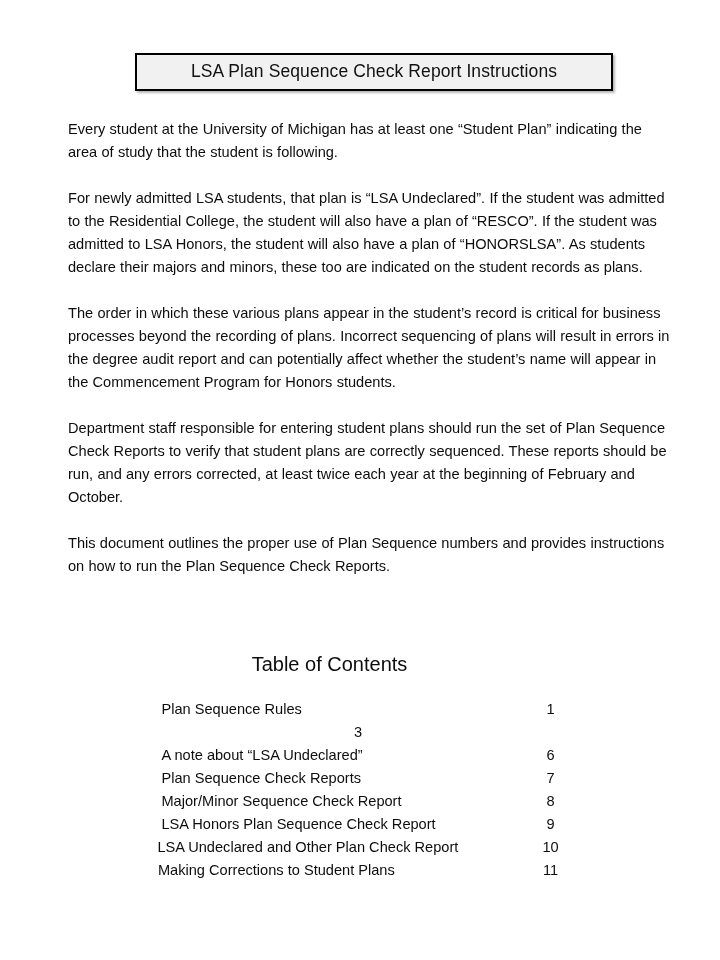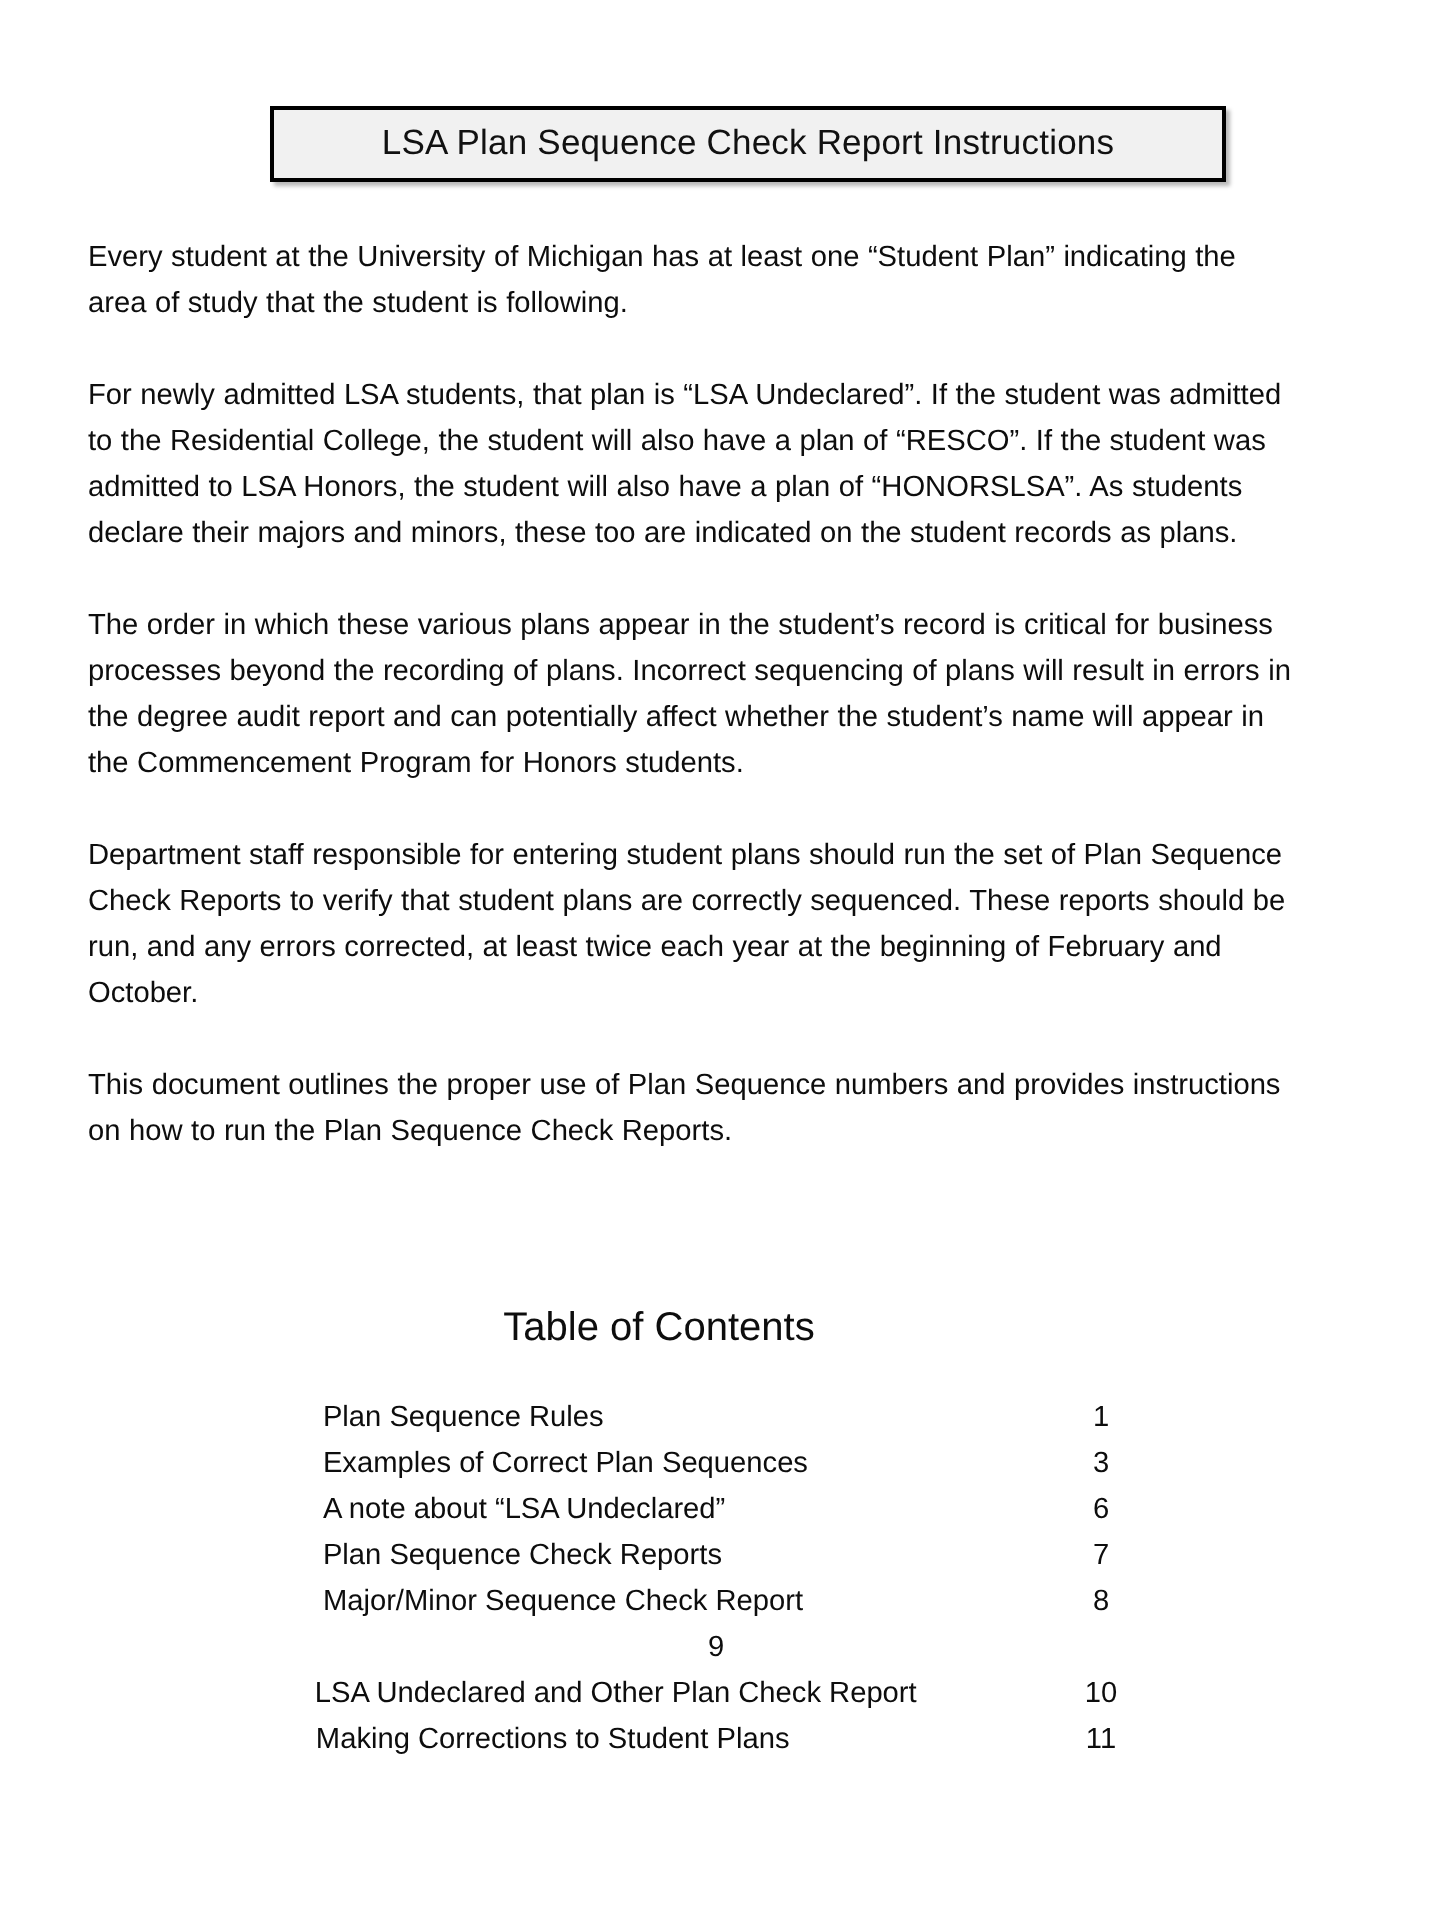"Every student at the University" .body-block { left: 44px -> 68px }
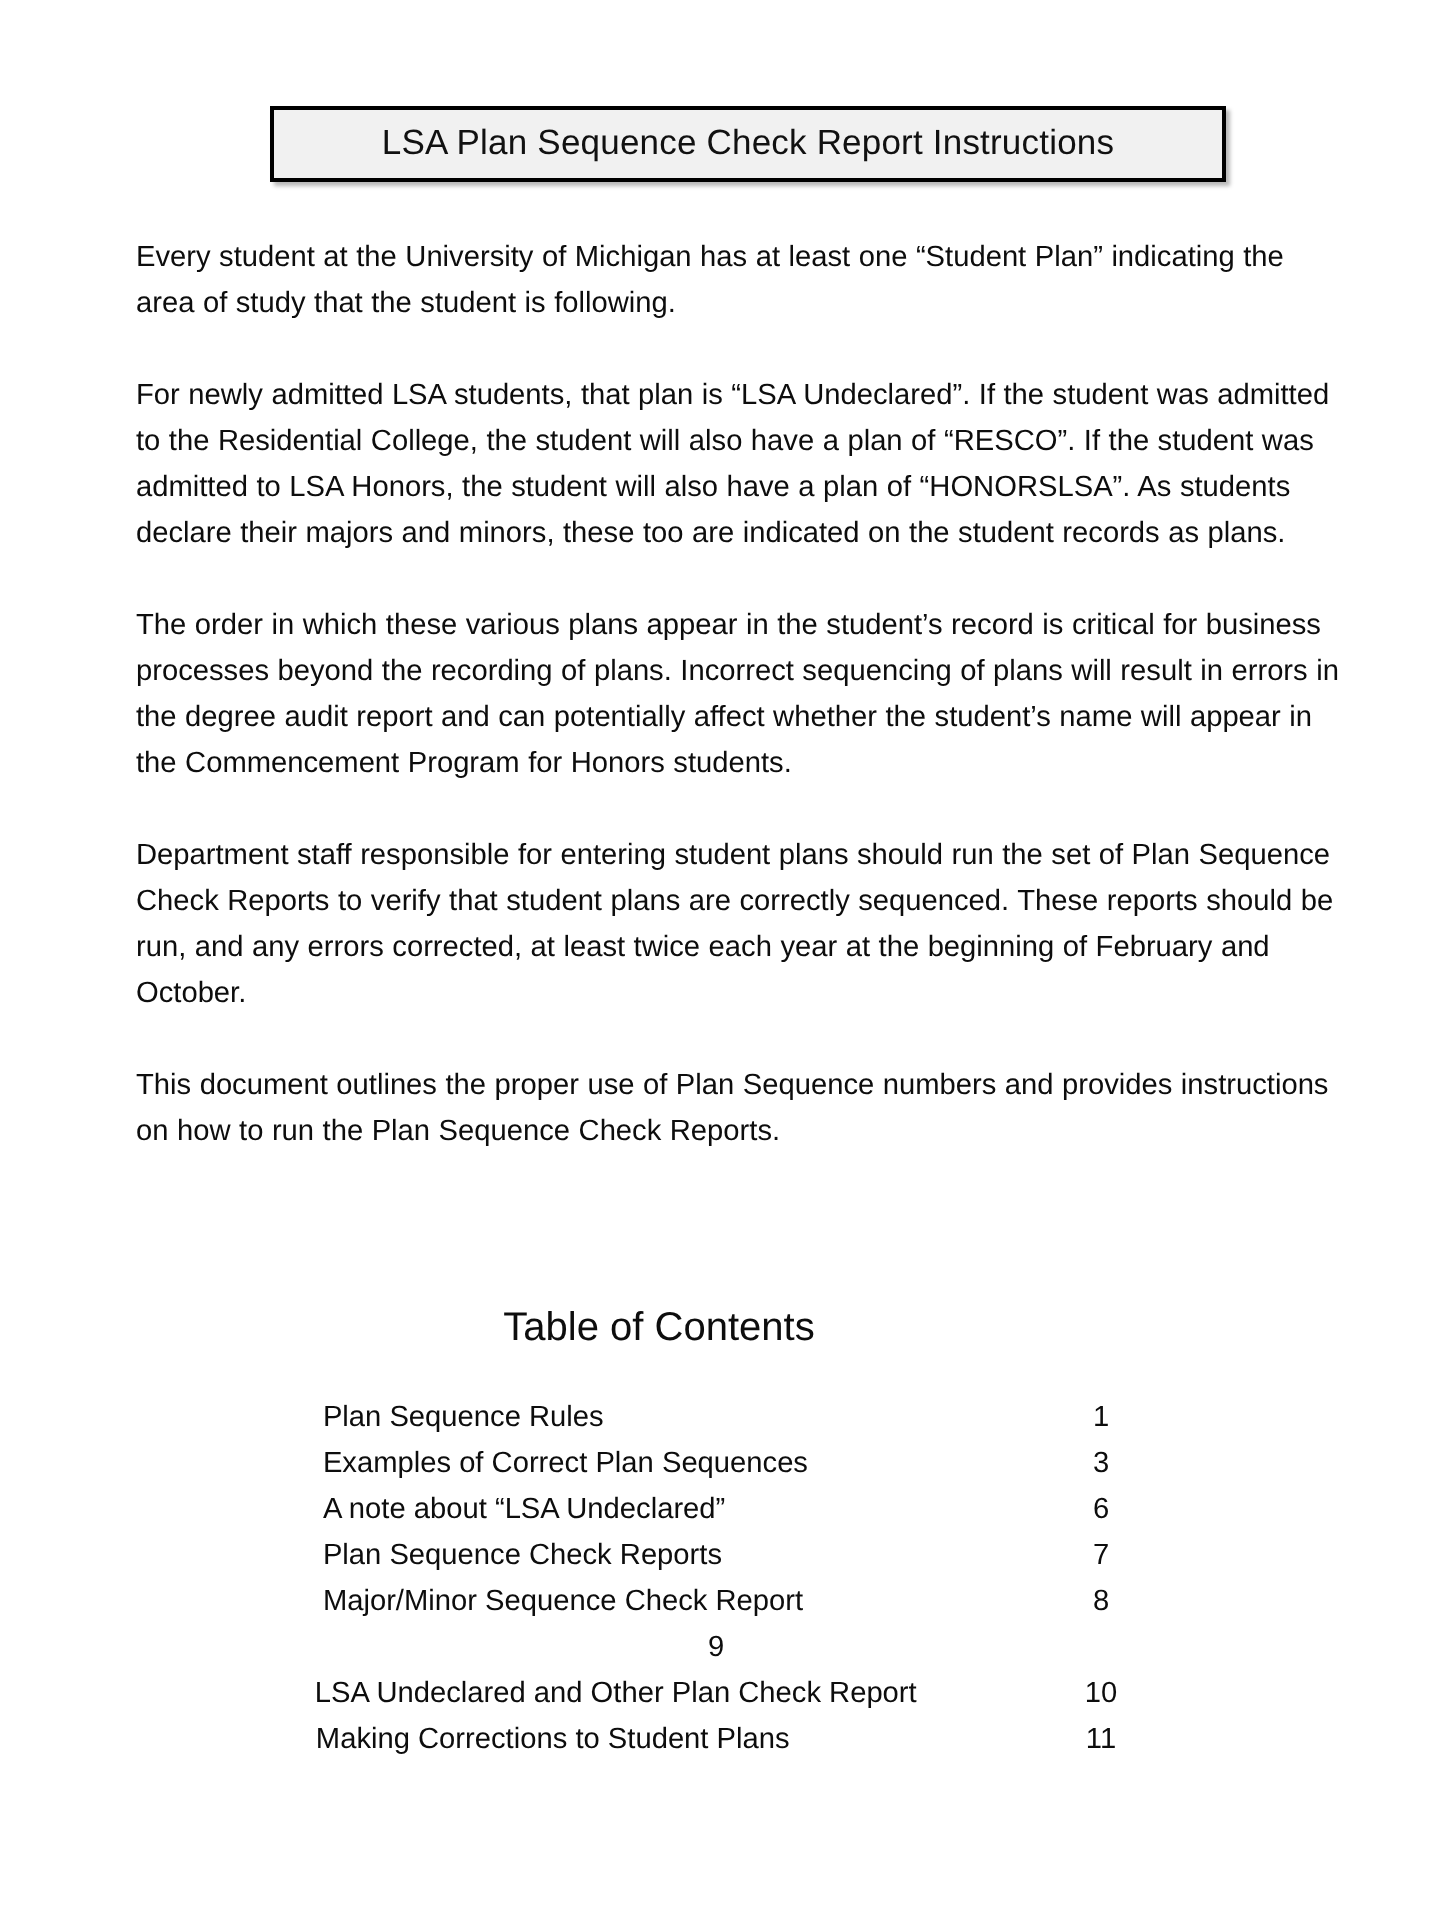"Examples of Correct Plan Sequences" span.toc-label { html: <span>Examples of Correct Plan Sequences</span> -> none }
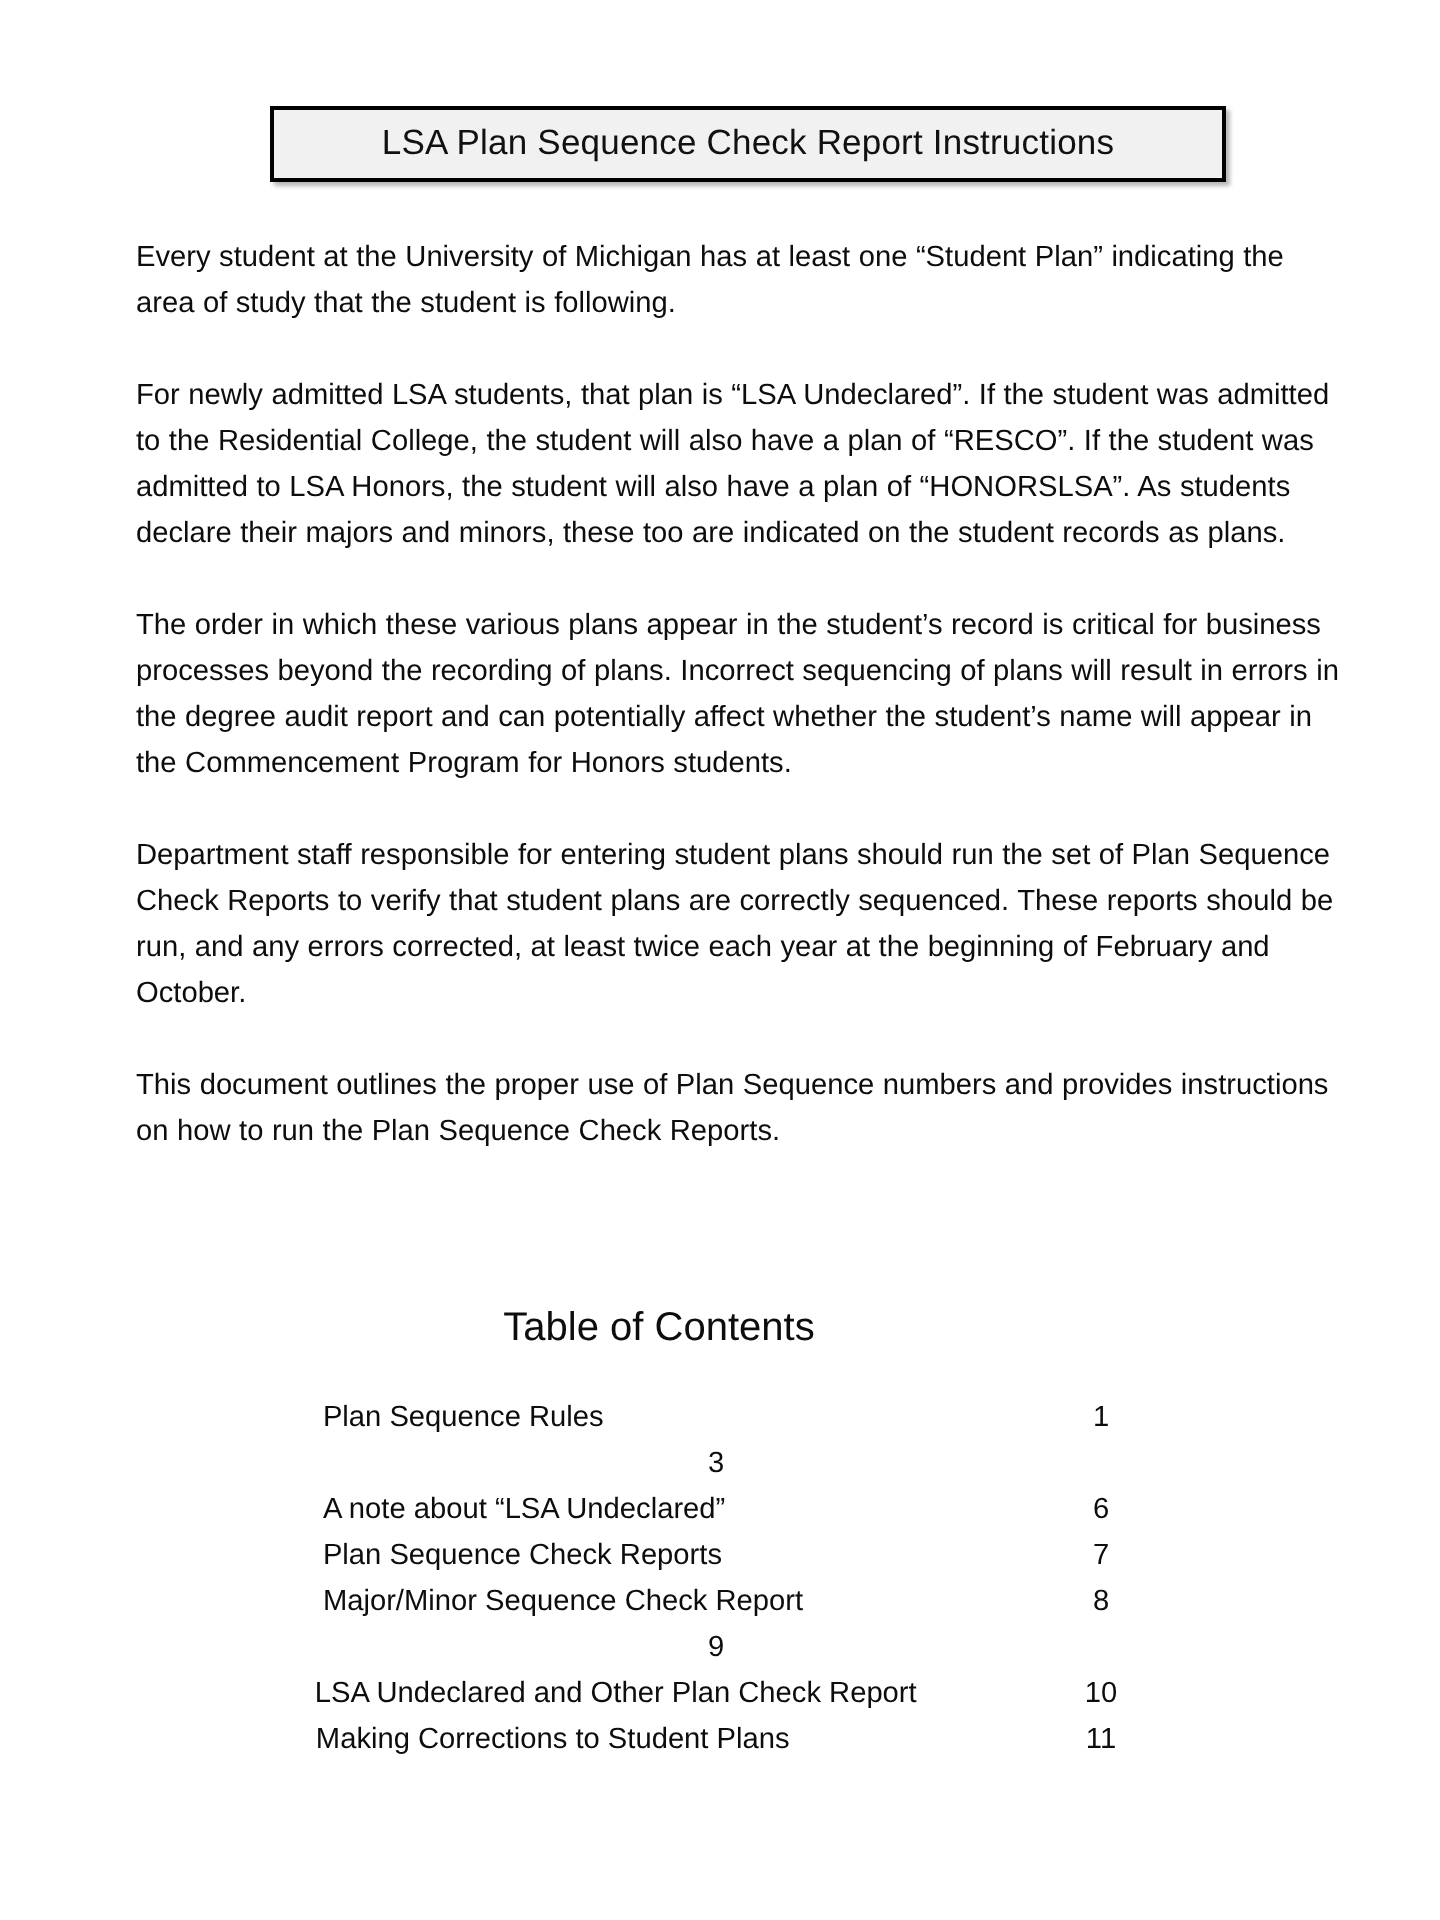"LSA Honors Plan Sequence Check" span.toc-label { html: none -> <span>LSA Honors Plan Sequence Check Report</span> }
